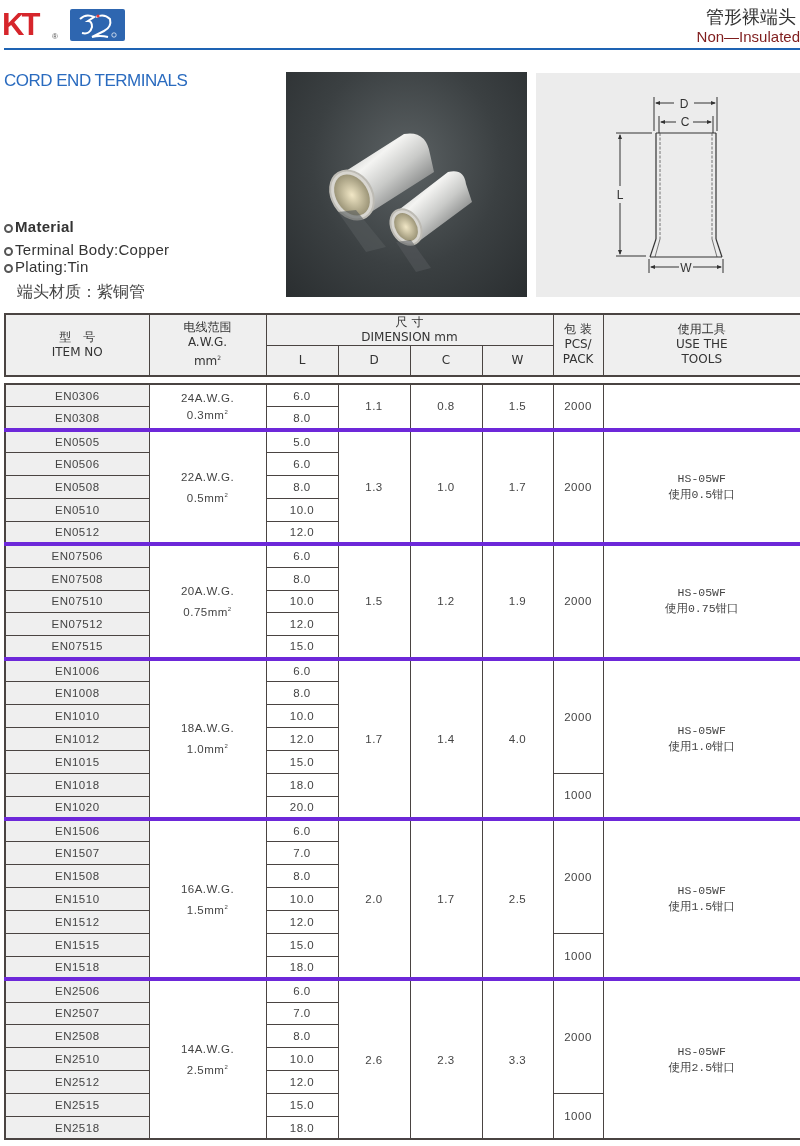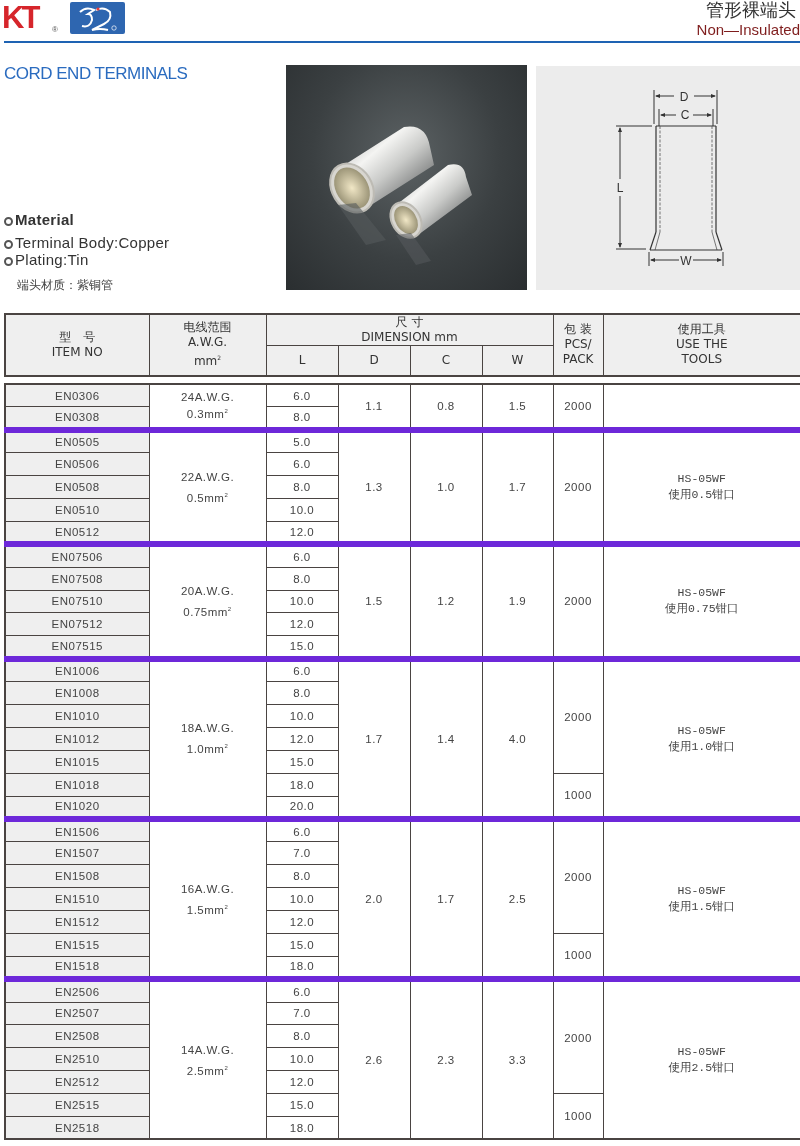"KT" .abs { margin-top: none -> 7px }
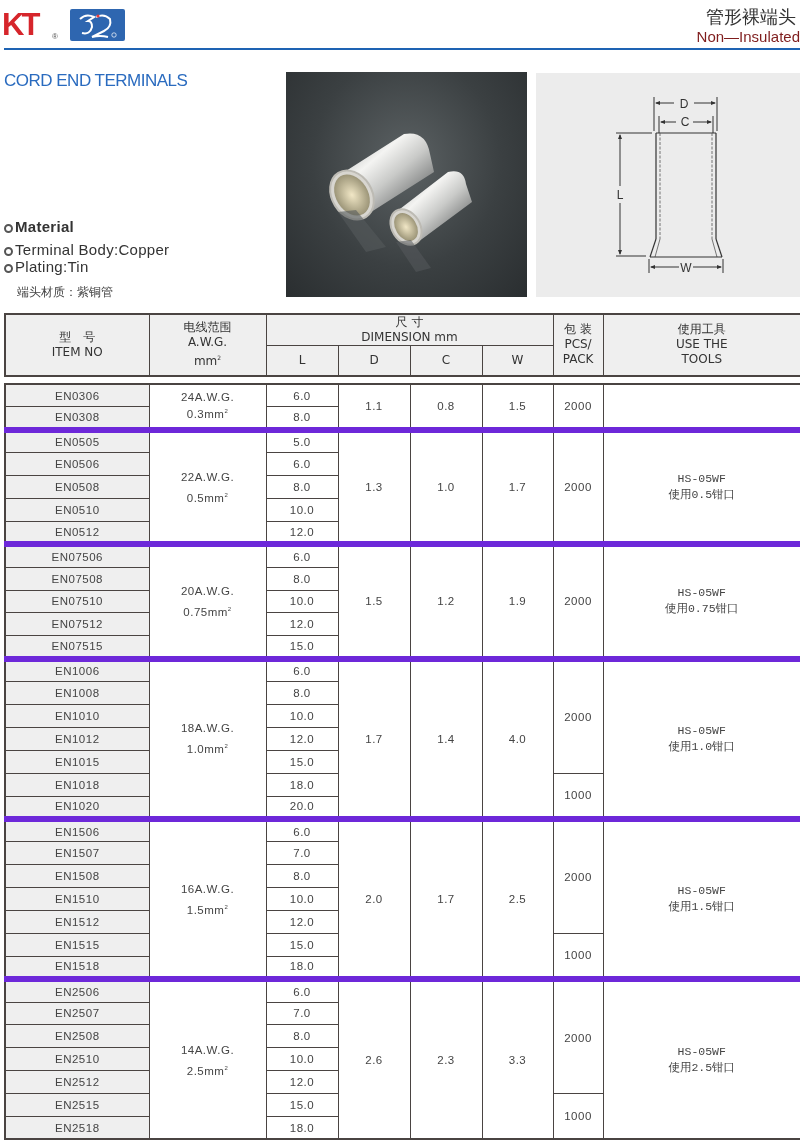"端头材质：紫铜管" .mat-cn { font-size: 12px -> 16px }
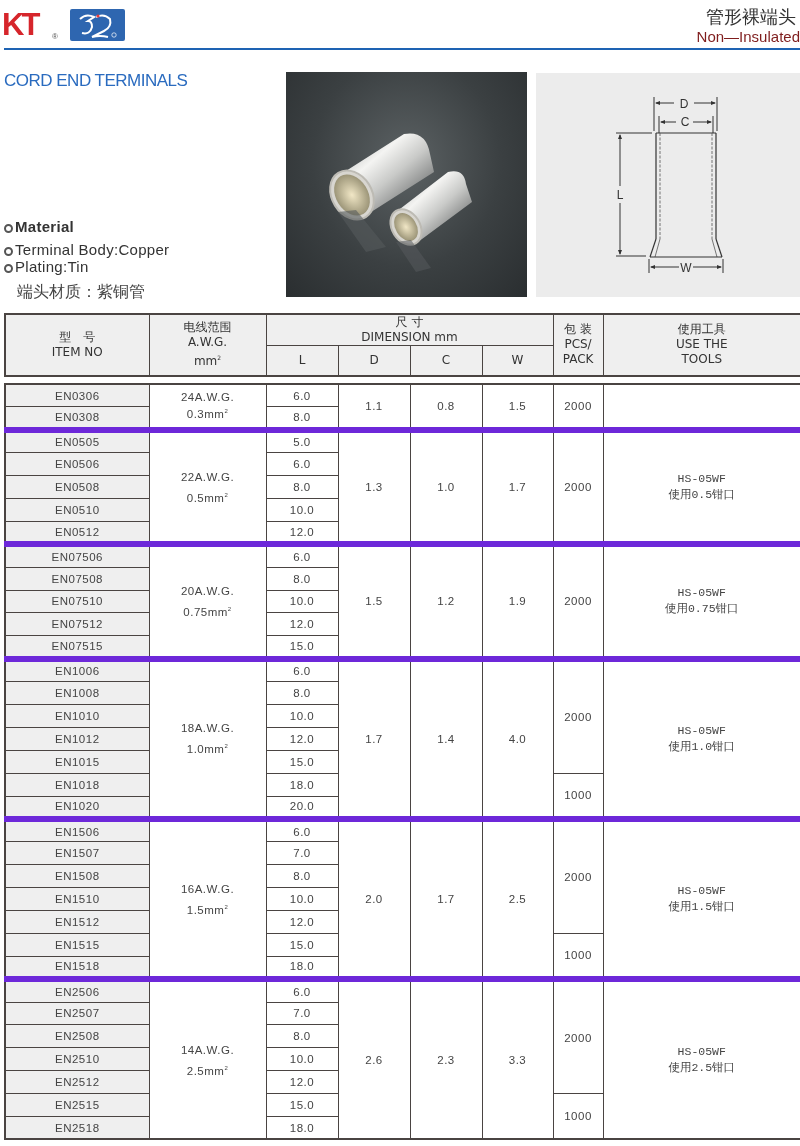"EN0505" .grp-top td { border-top: 6px solid #6d28d9 -> 4px solid #6d28d9 }
